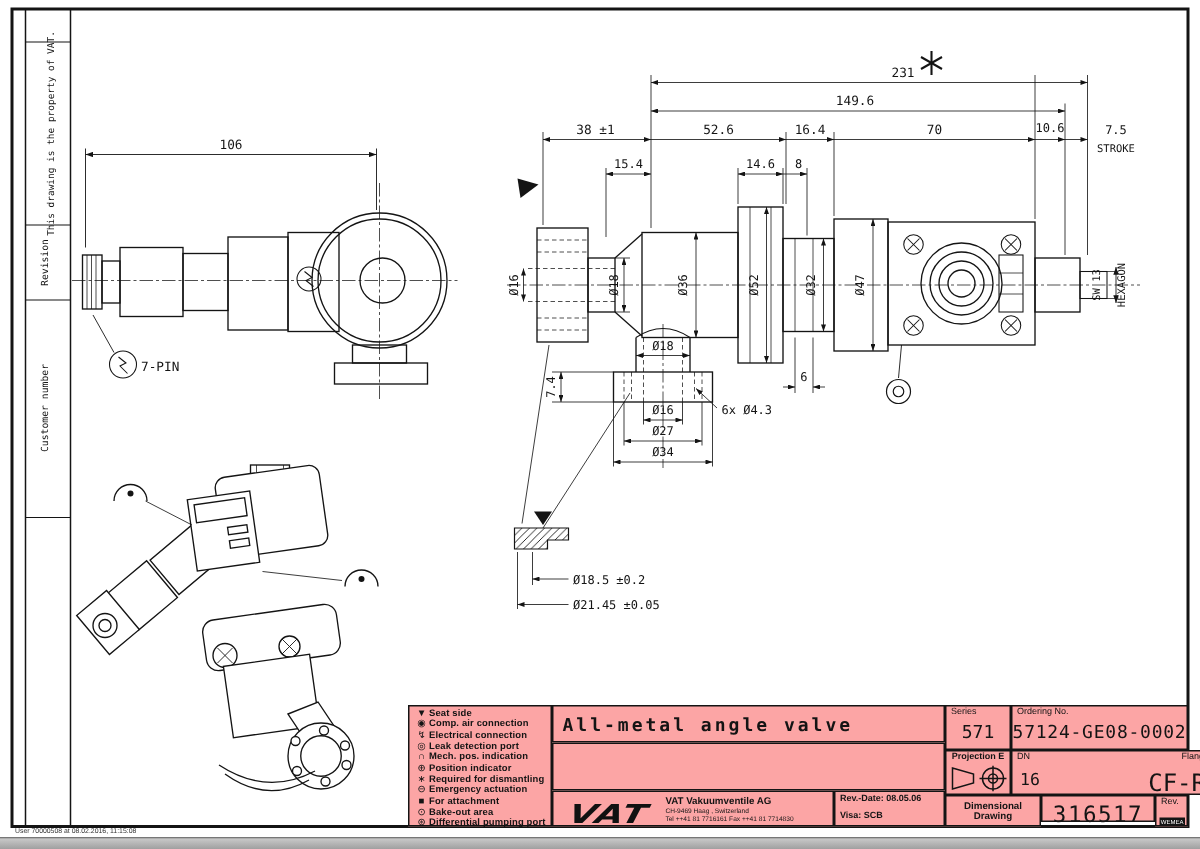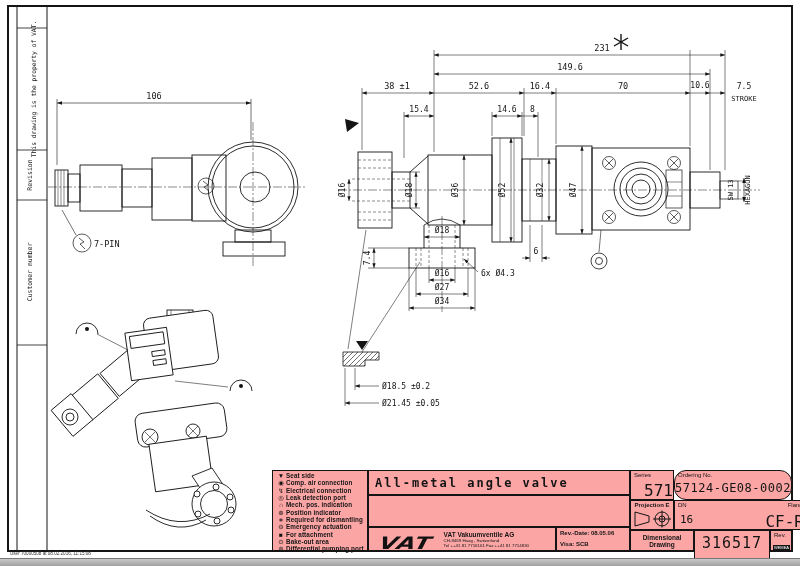"571" div.mono { font-size: 16px -> 12px; text-align: right -> center }
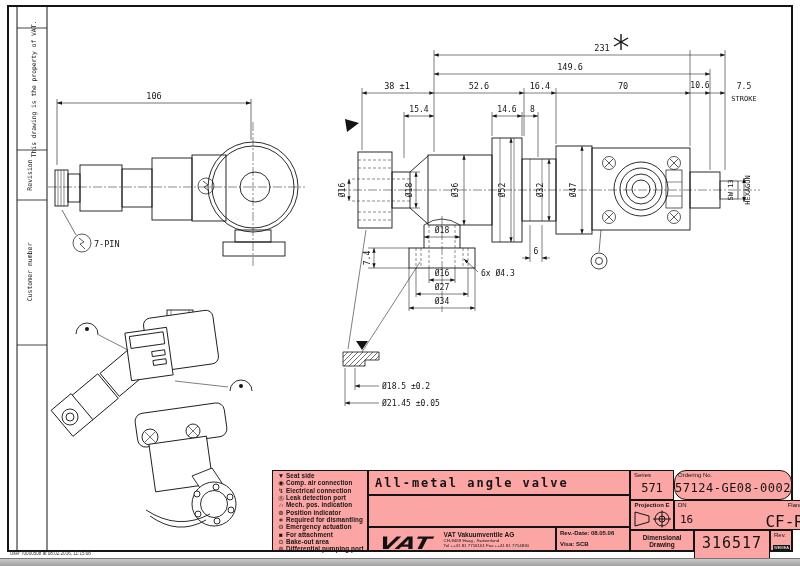"57124-GE08-0002" div.cell { border-radius: 12px -> none }
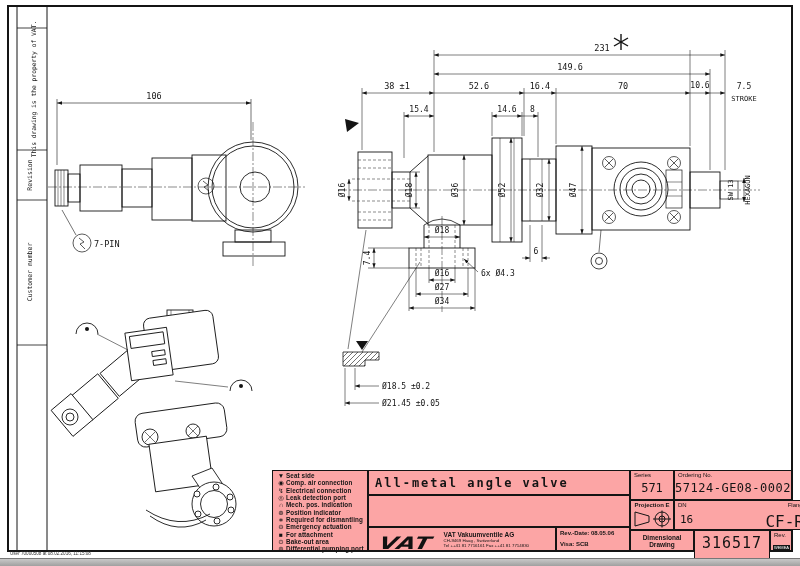"316517" div.cell { height: 36px -> 18px }
